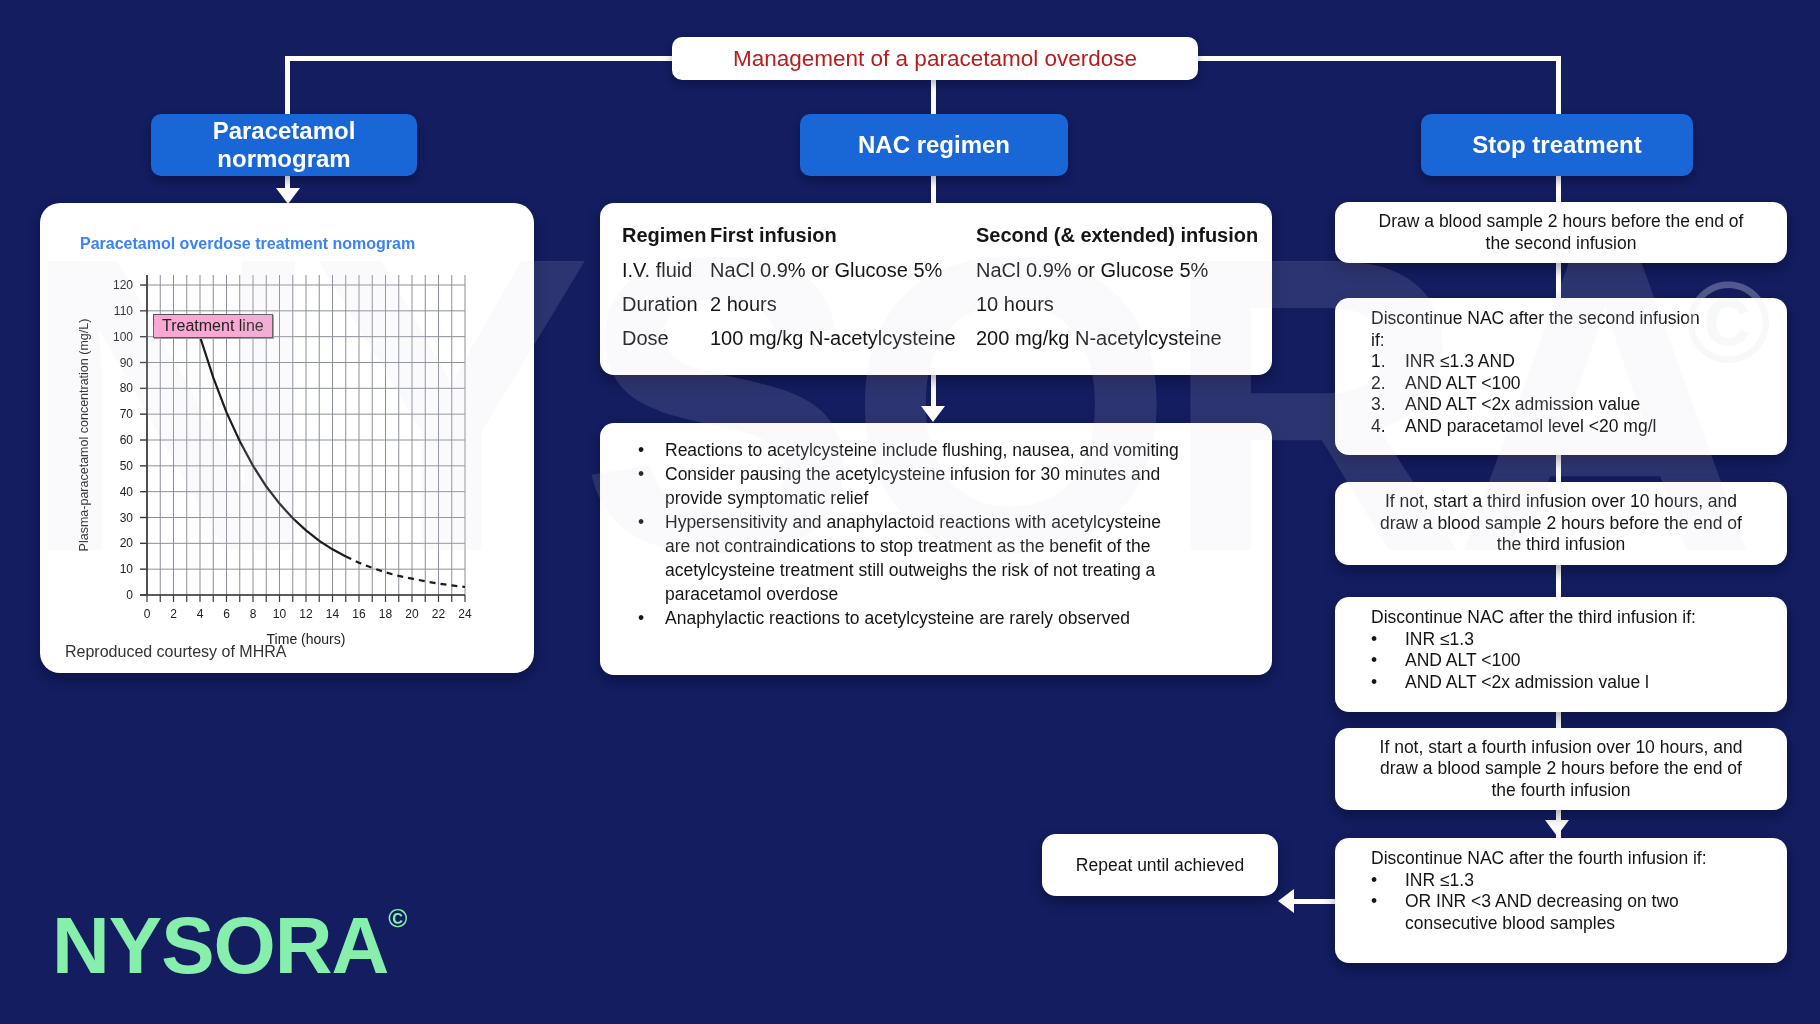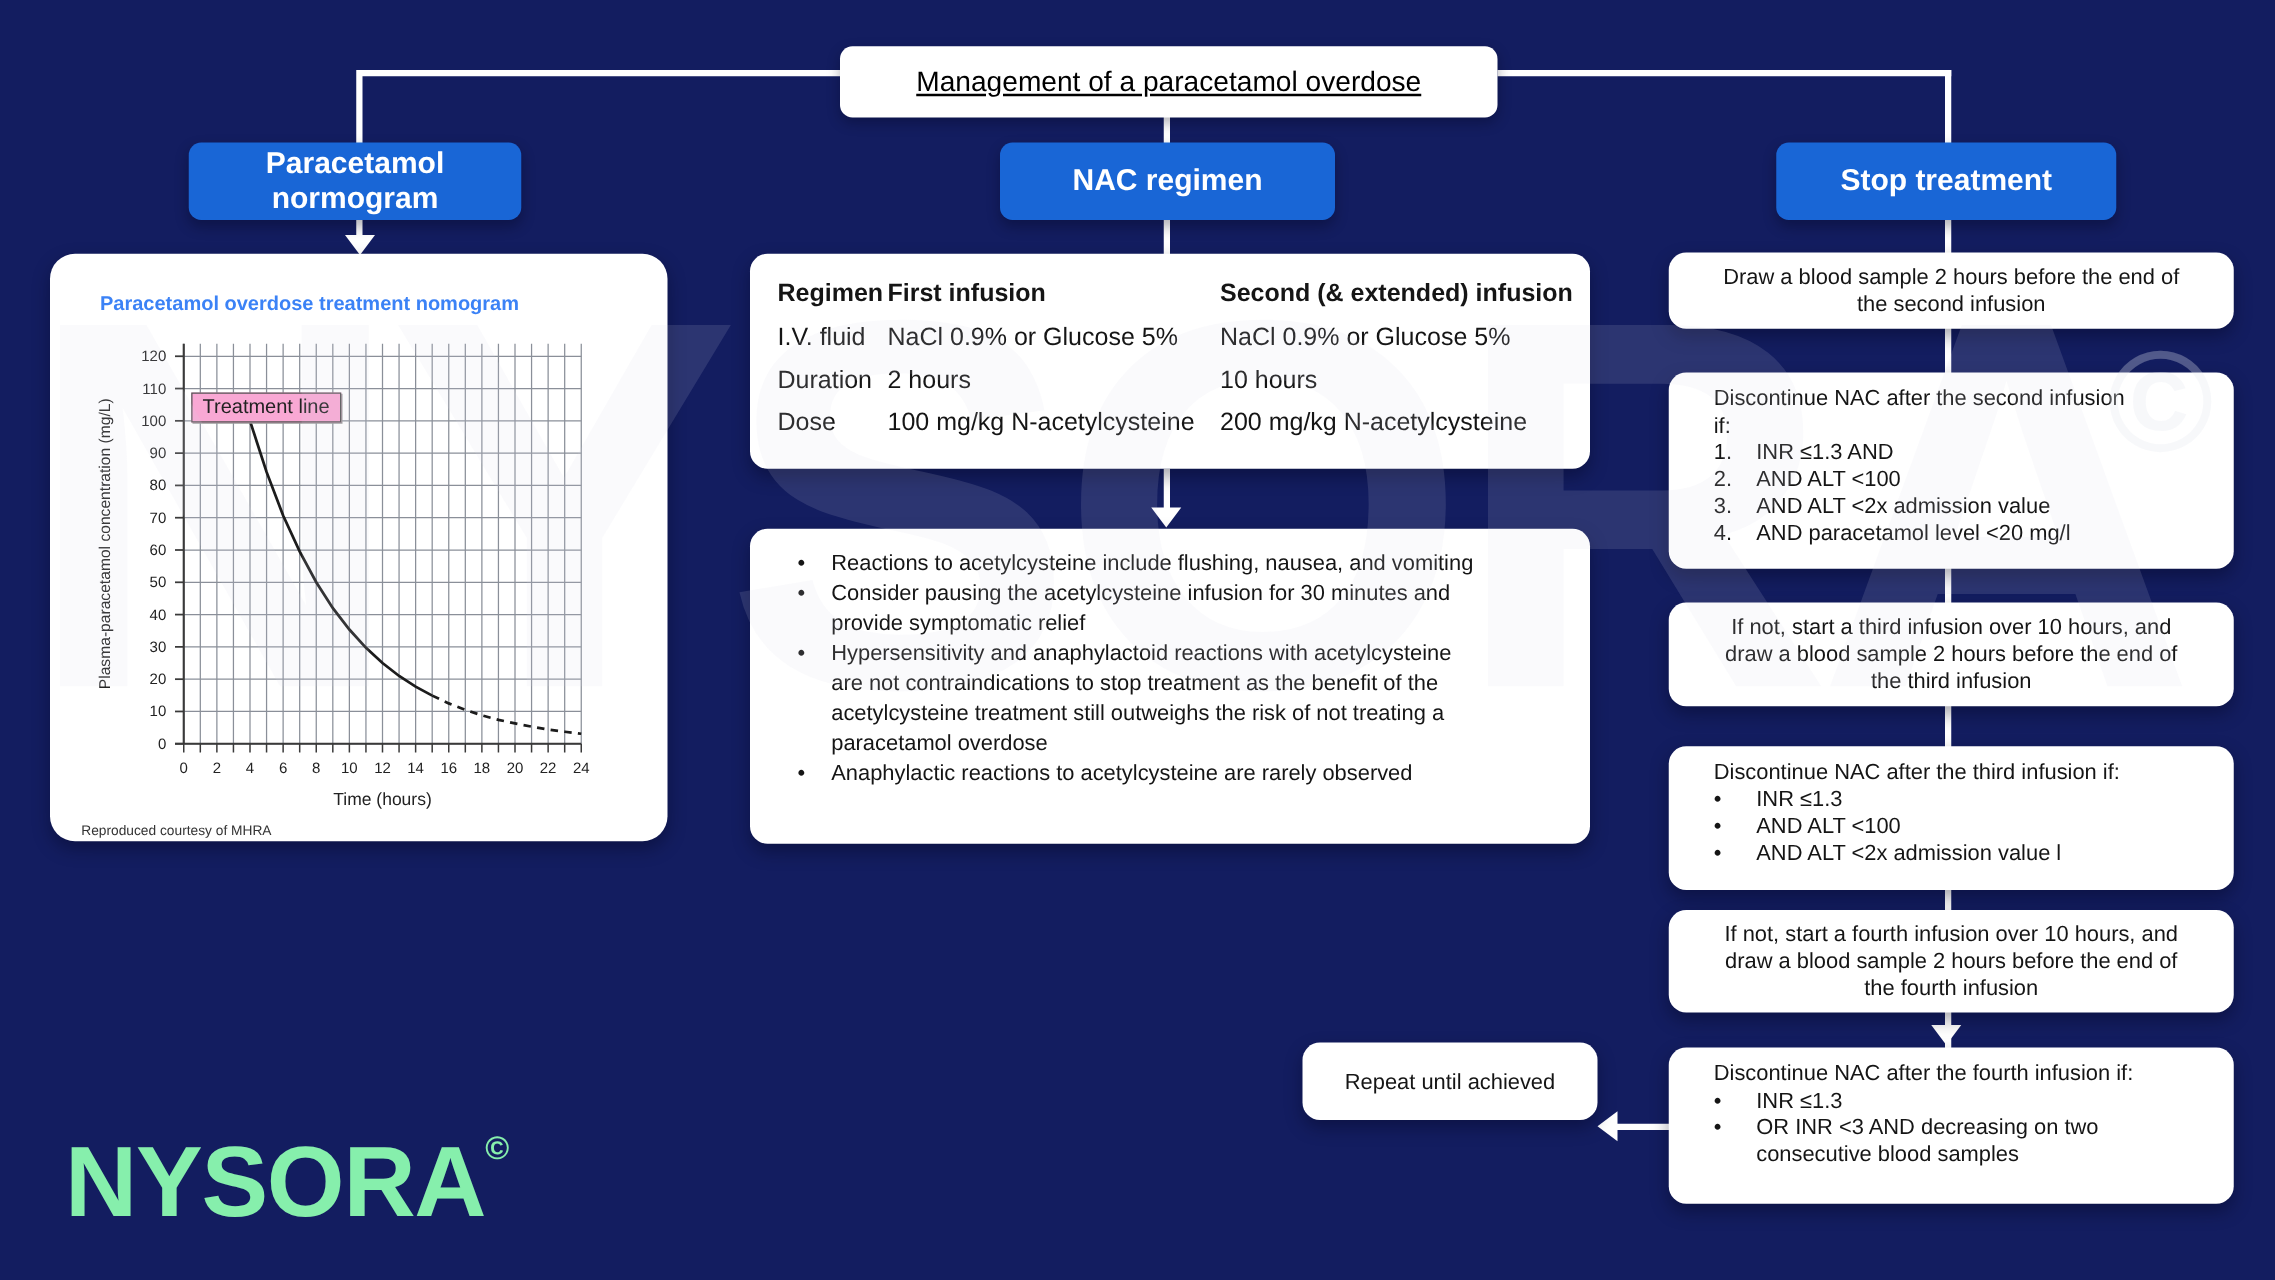"Management of a paracetamol overdose" .title-box { color: #000000 -> #b91c1c; height: 57px -> 43px; text-decoration: underline -> none }
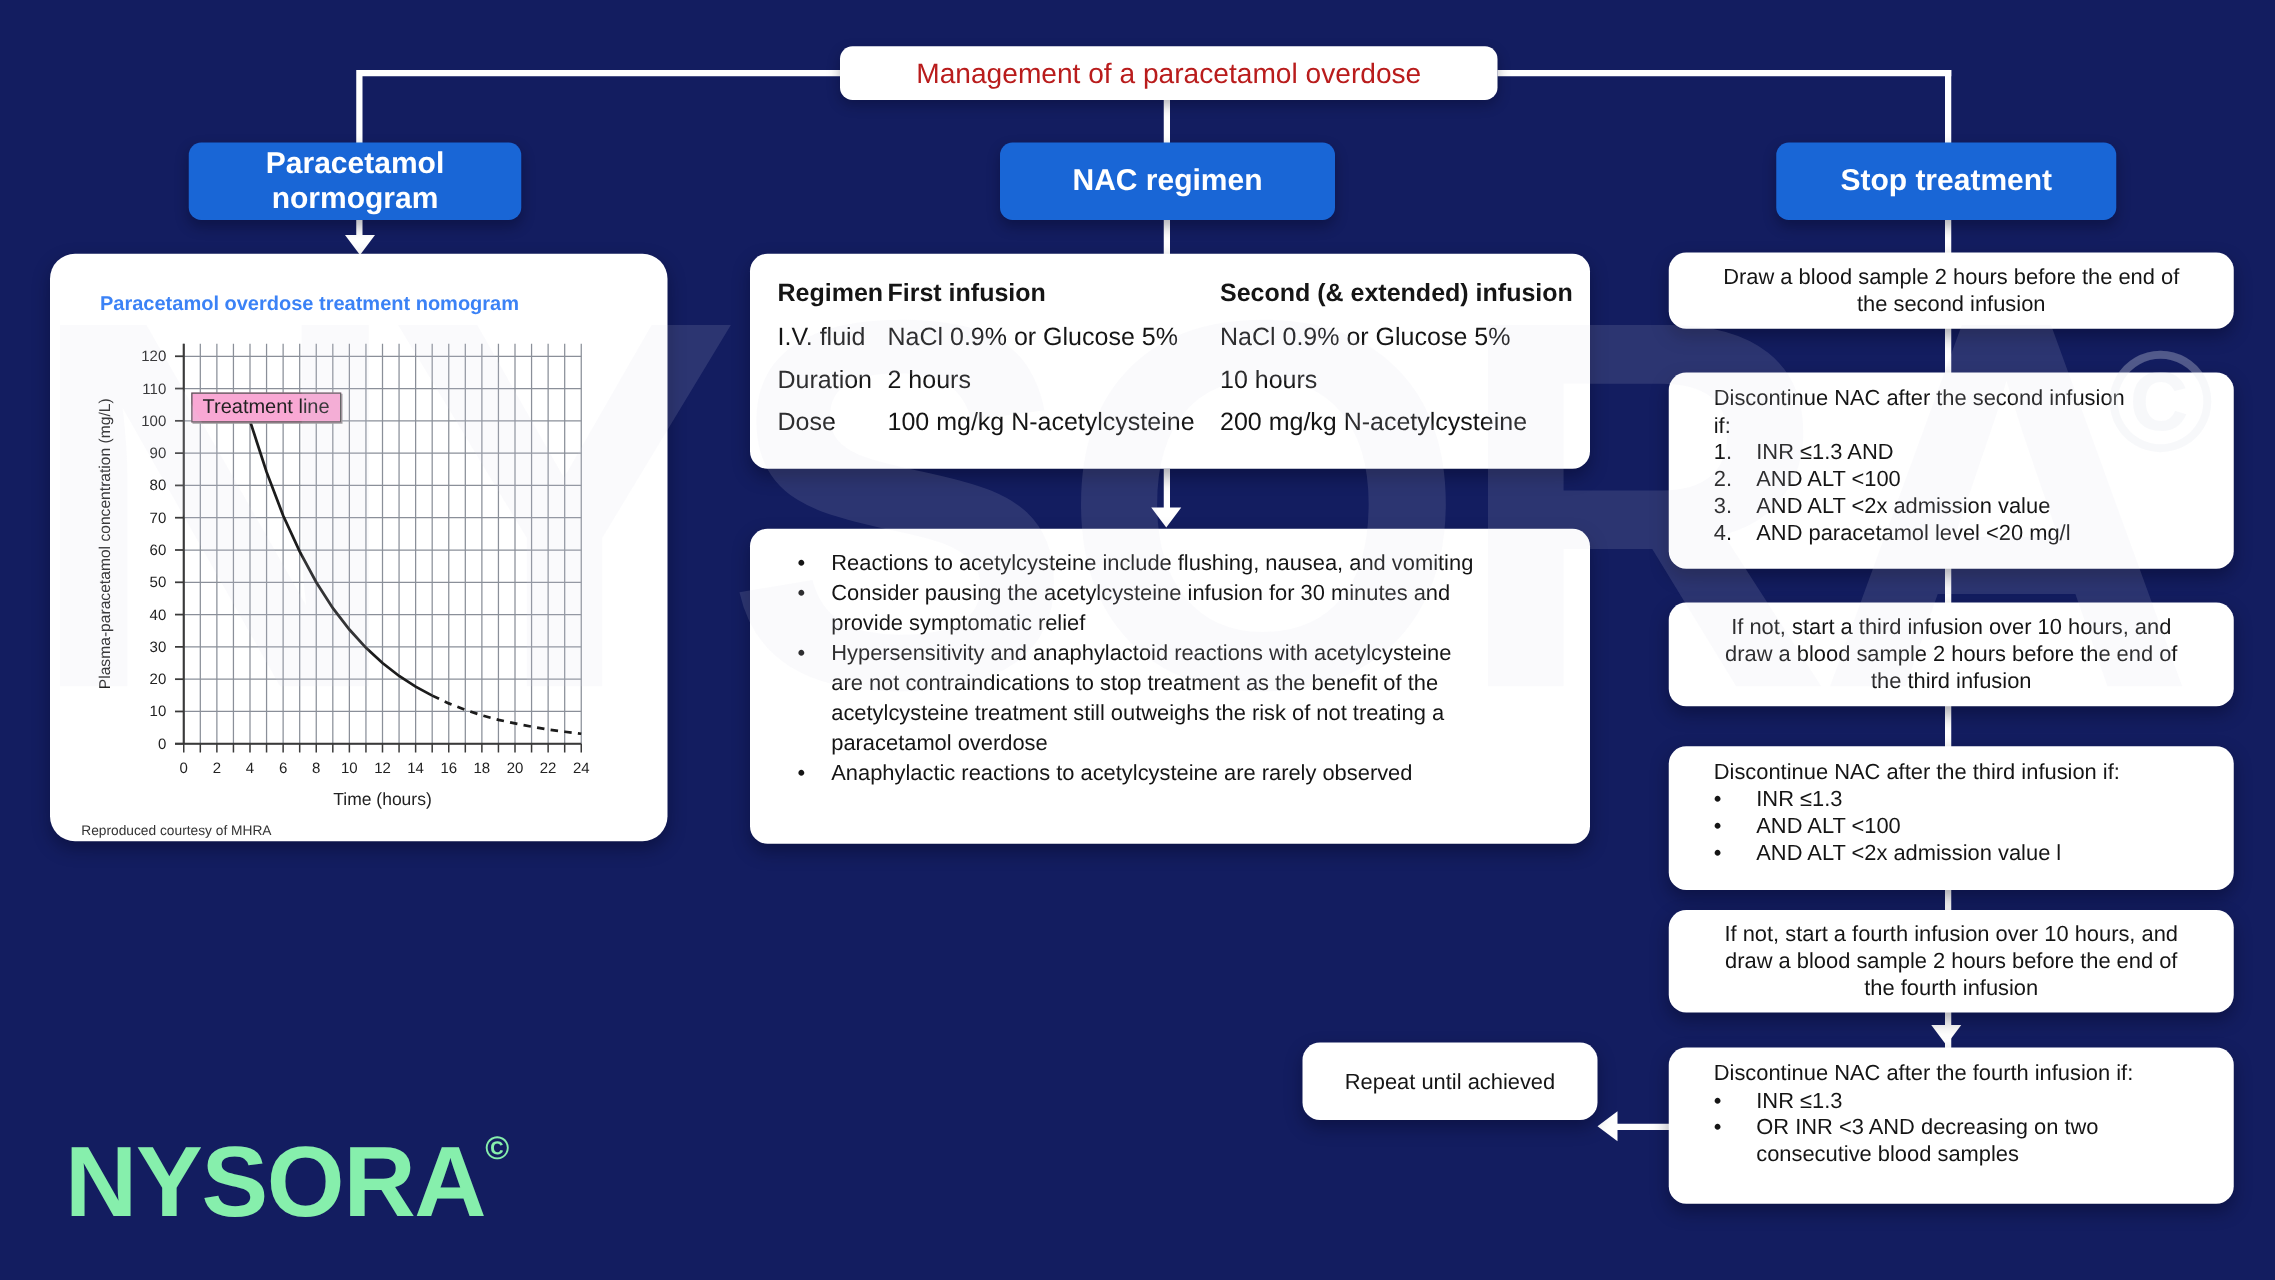"Reproduced courtesy of MHRA" #chart-credit { font-size: 11px -> 16px; margin-top: 16px -> none }
